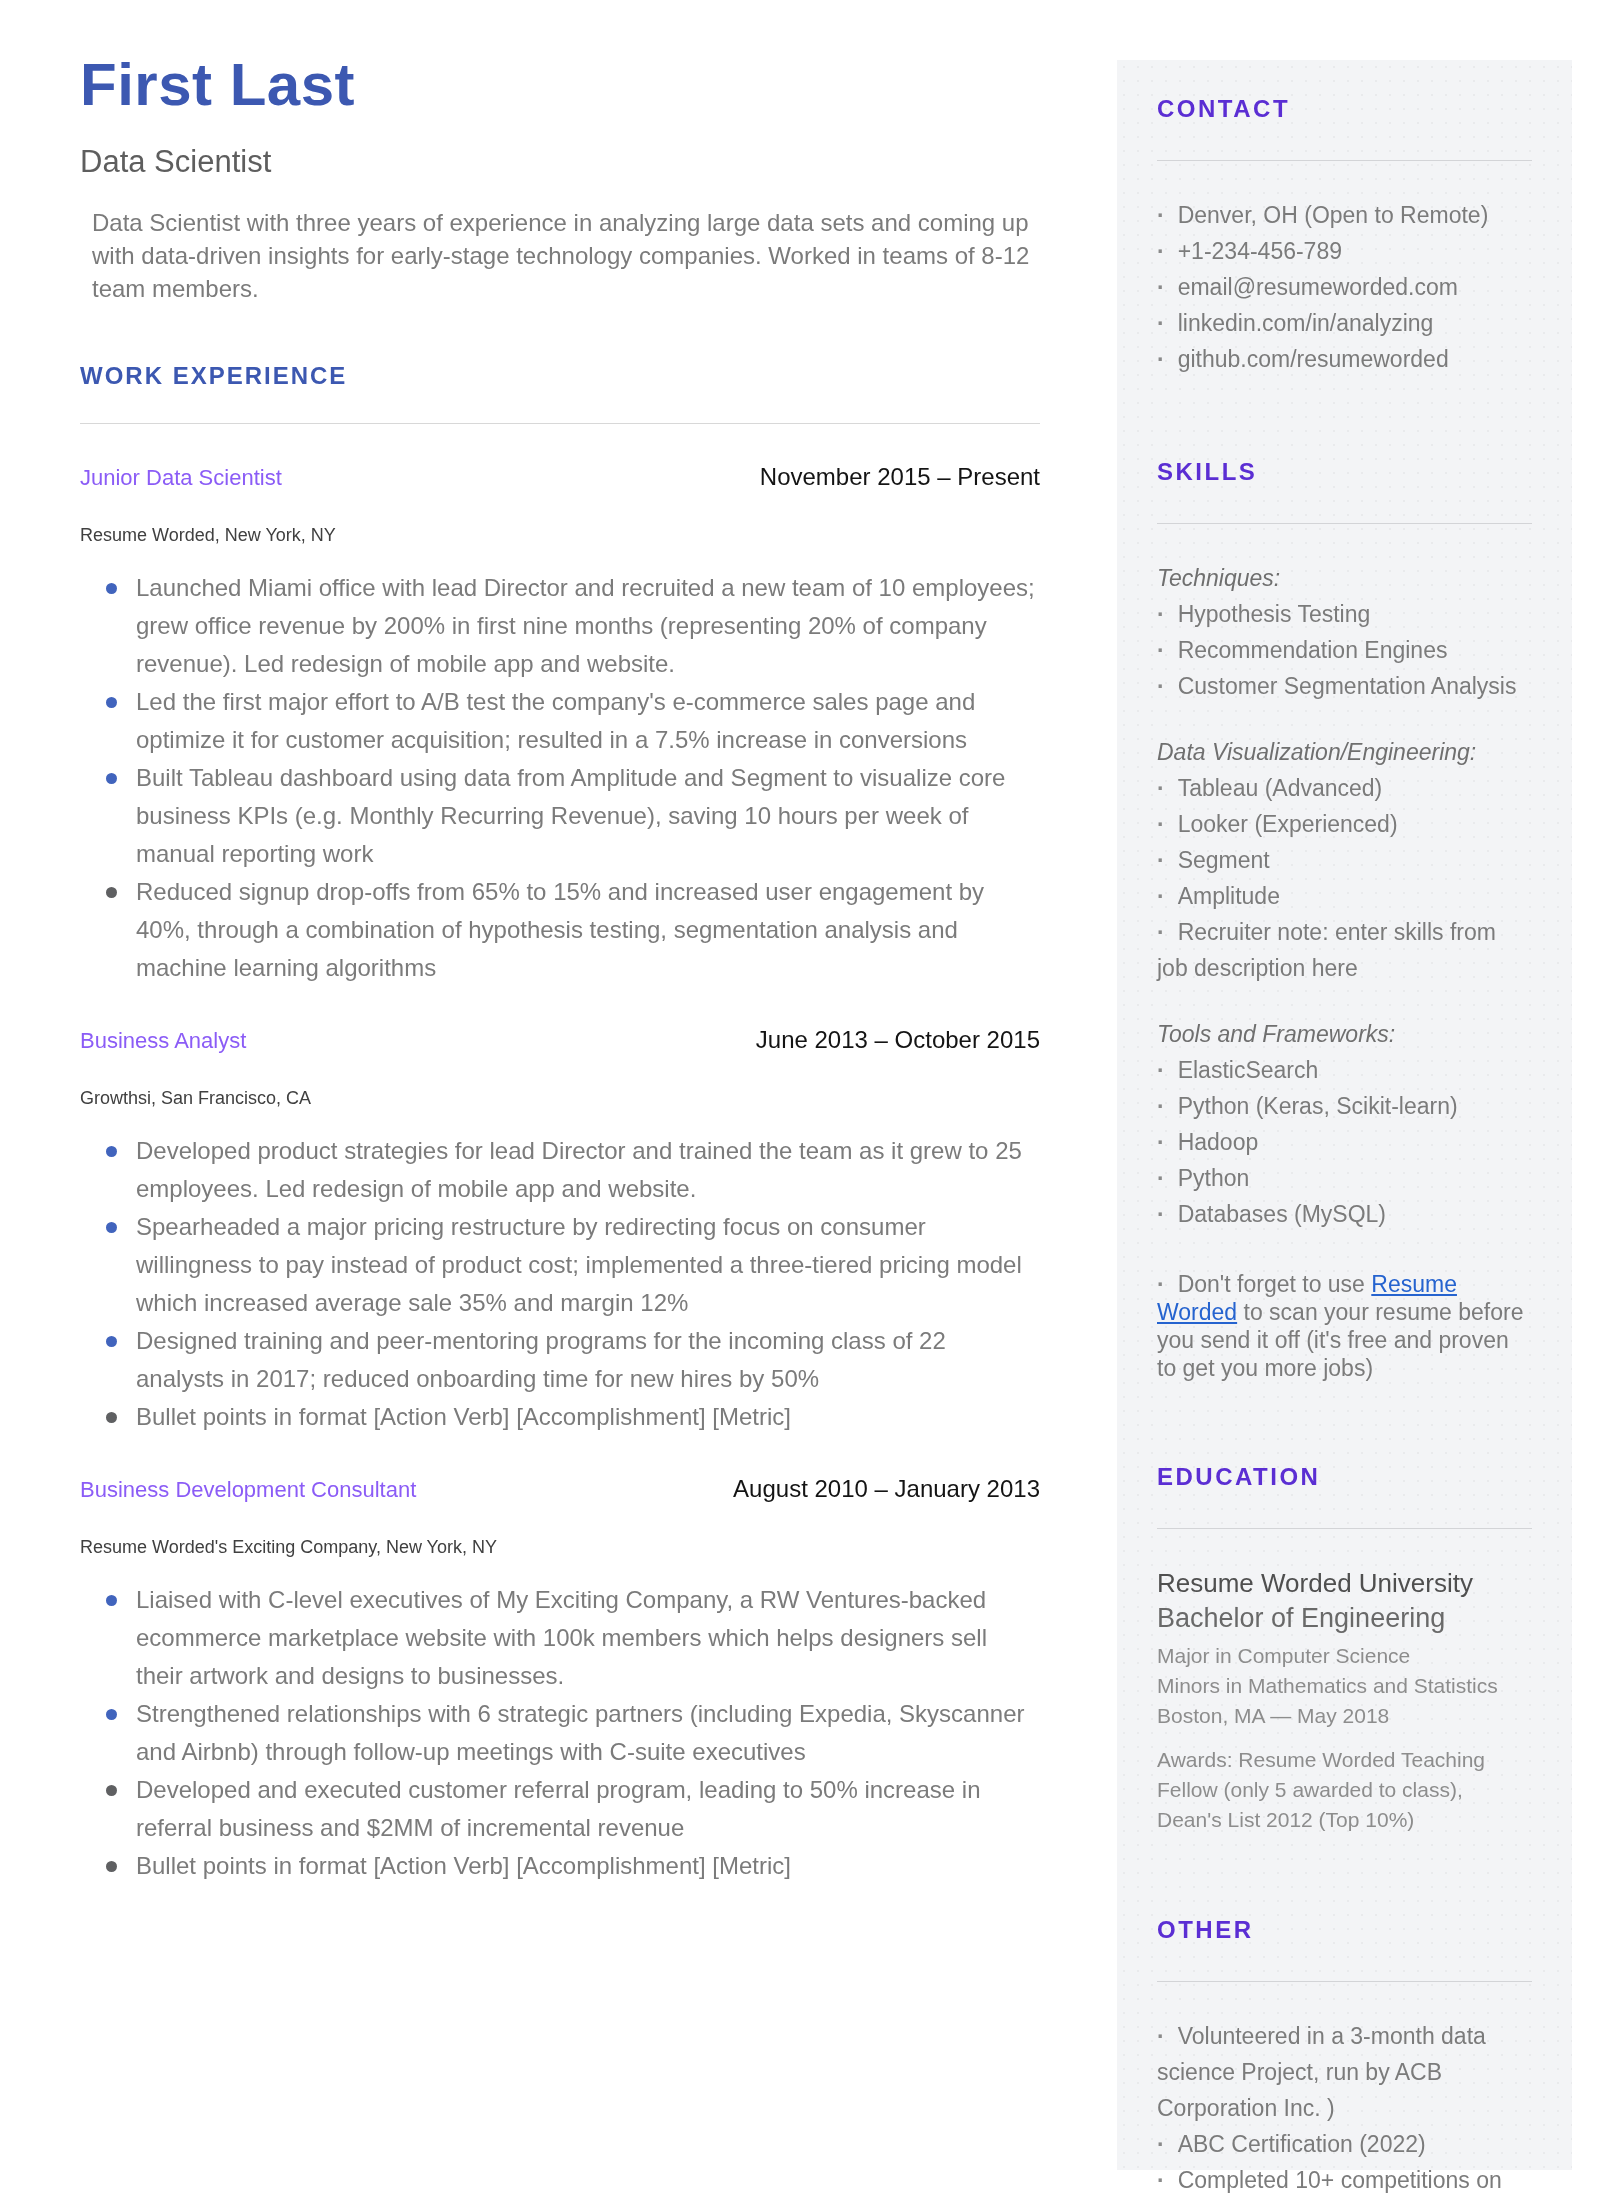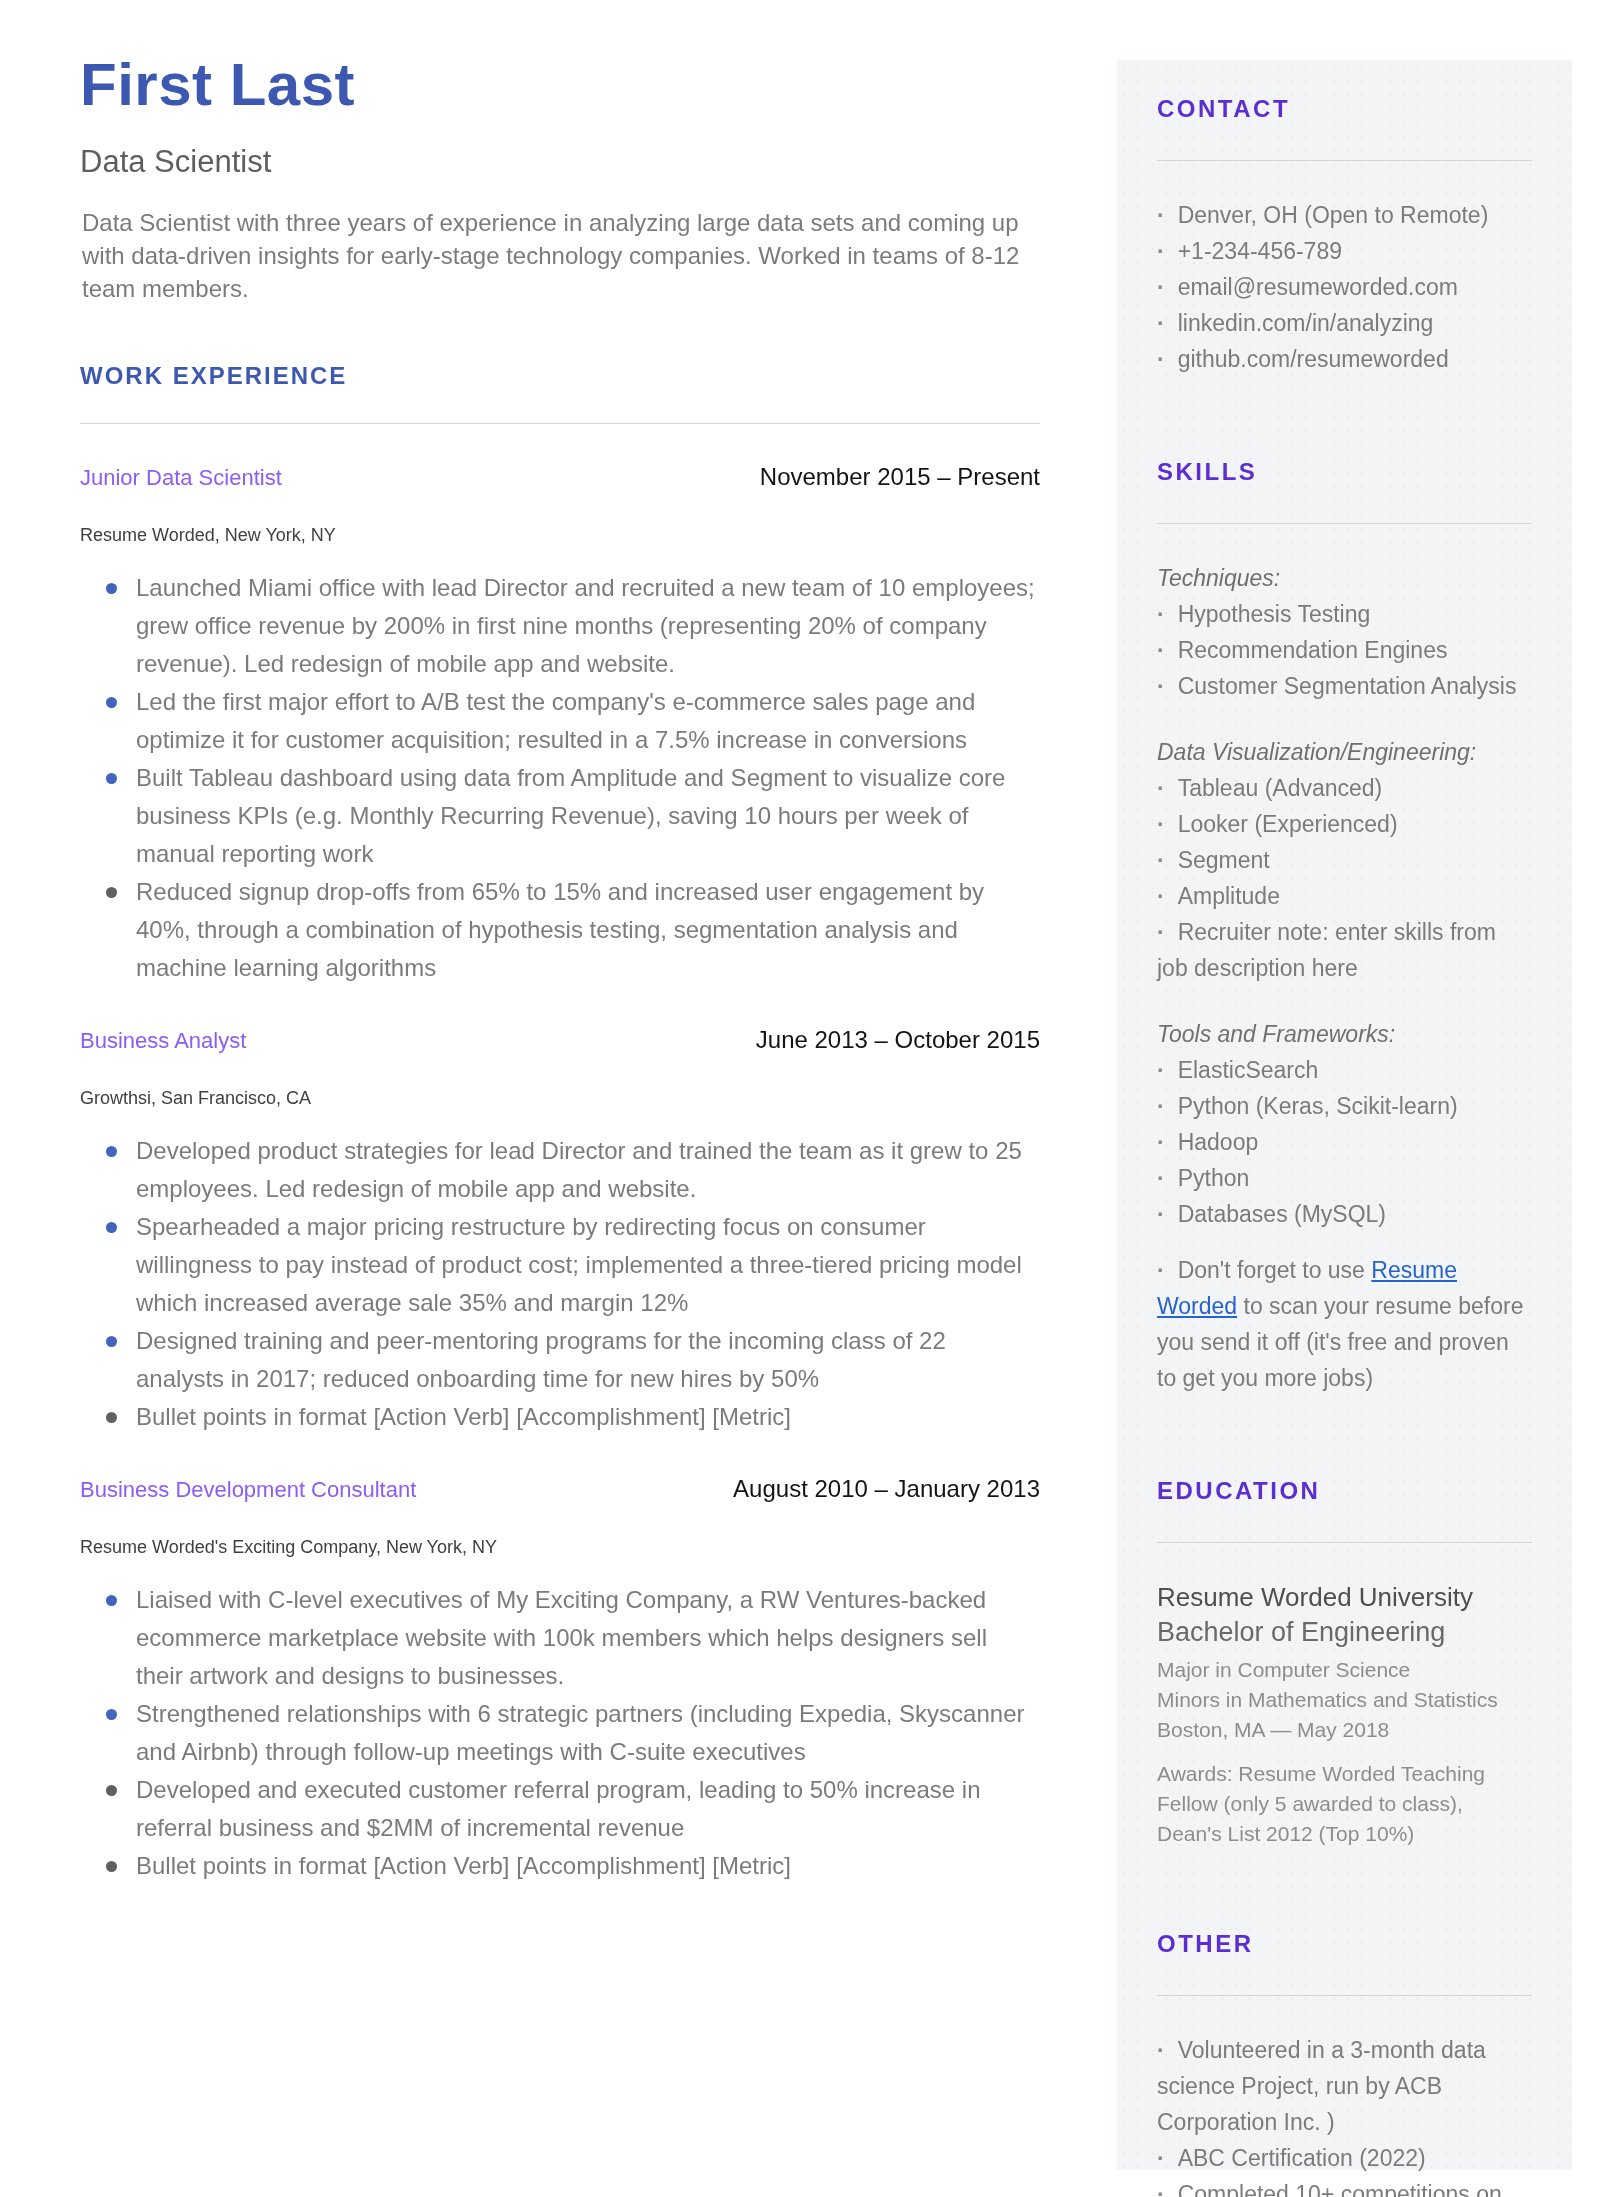"Data Scientist with three years" .summary { margin: 24px 0 0 2px -> 24px 0 0 12px }
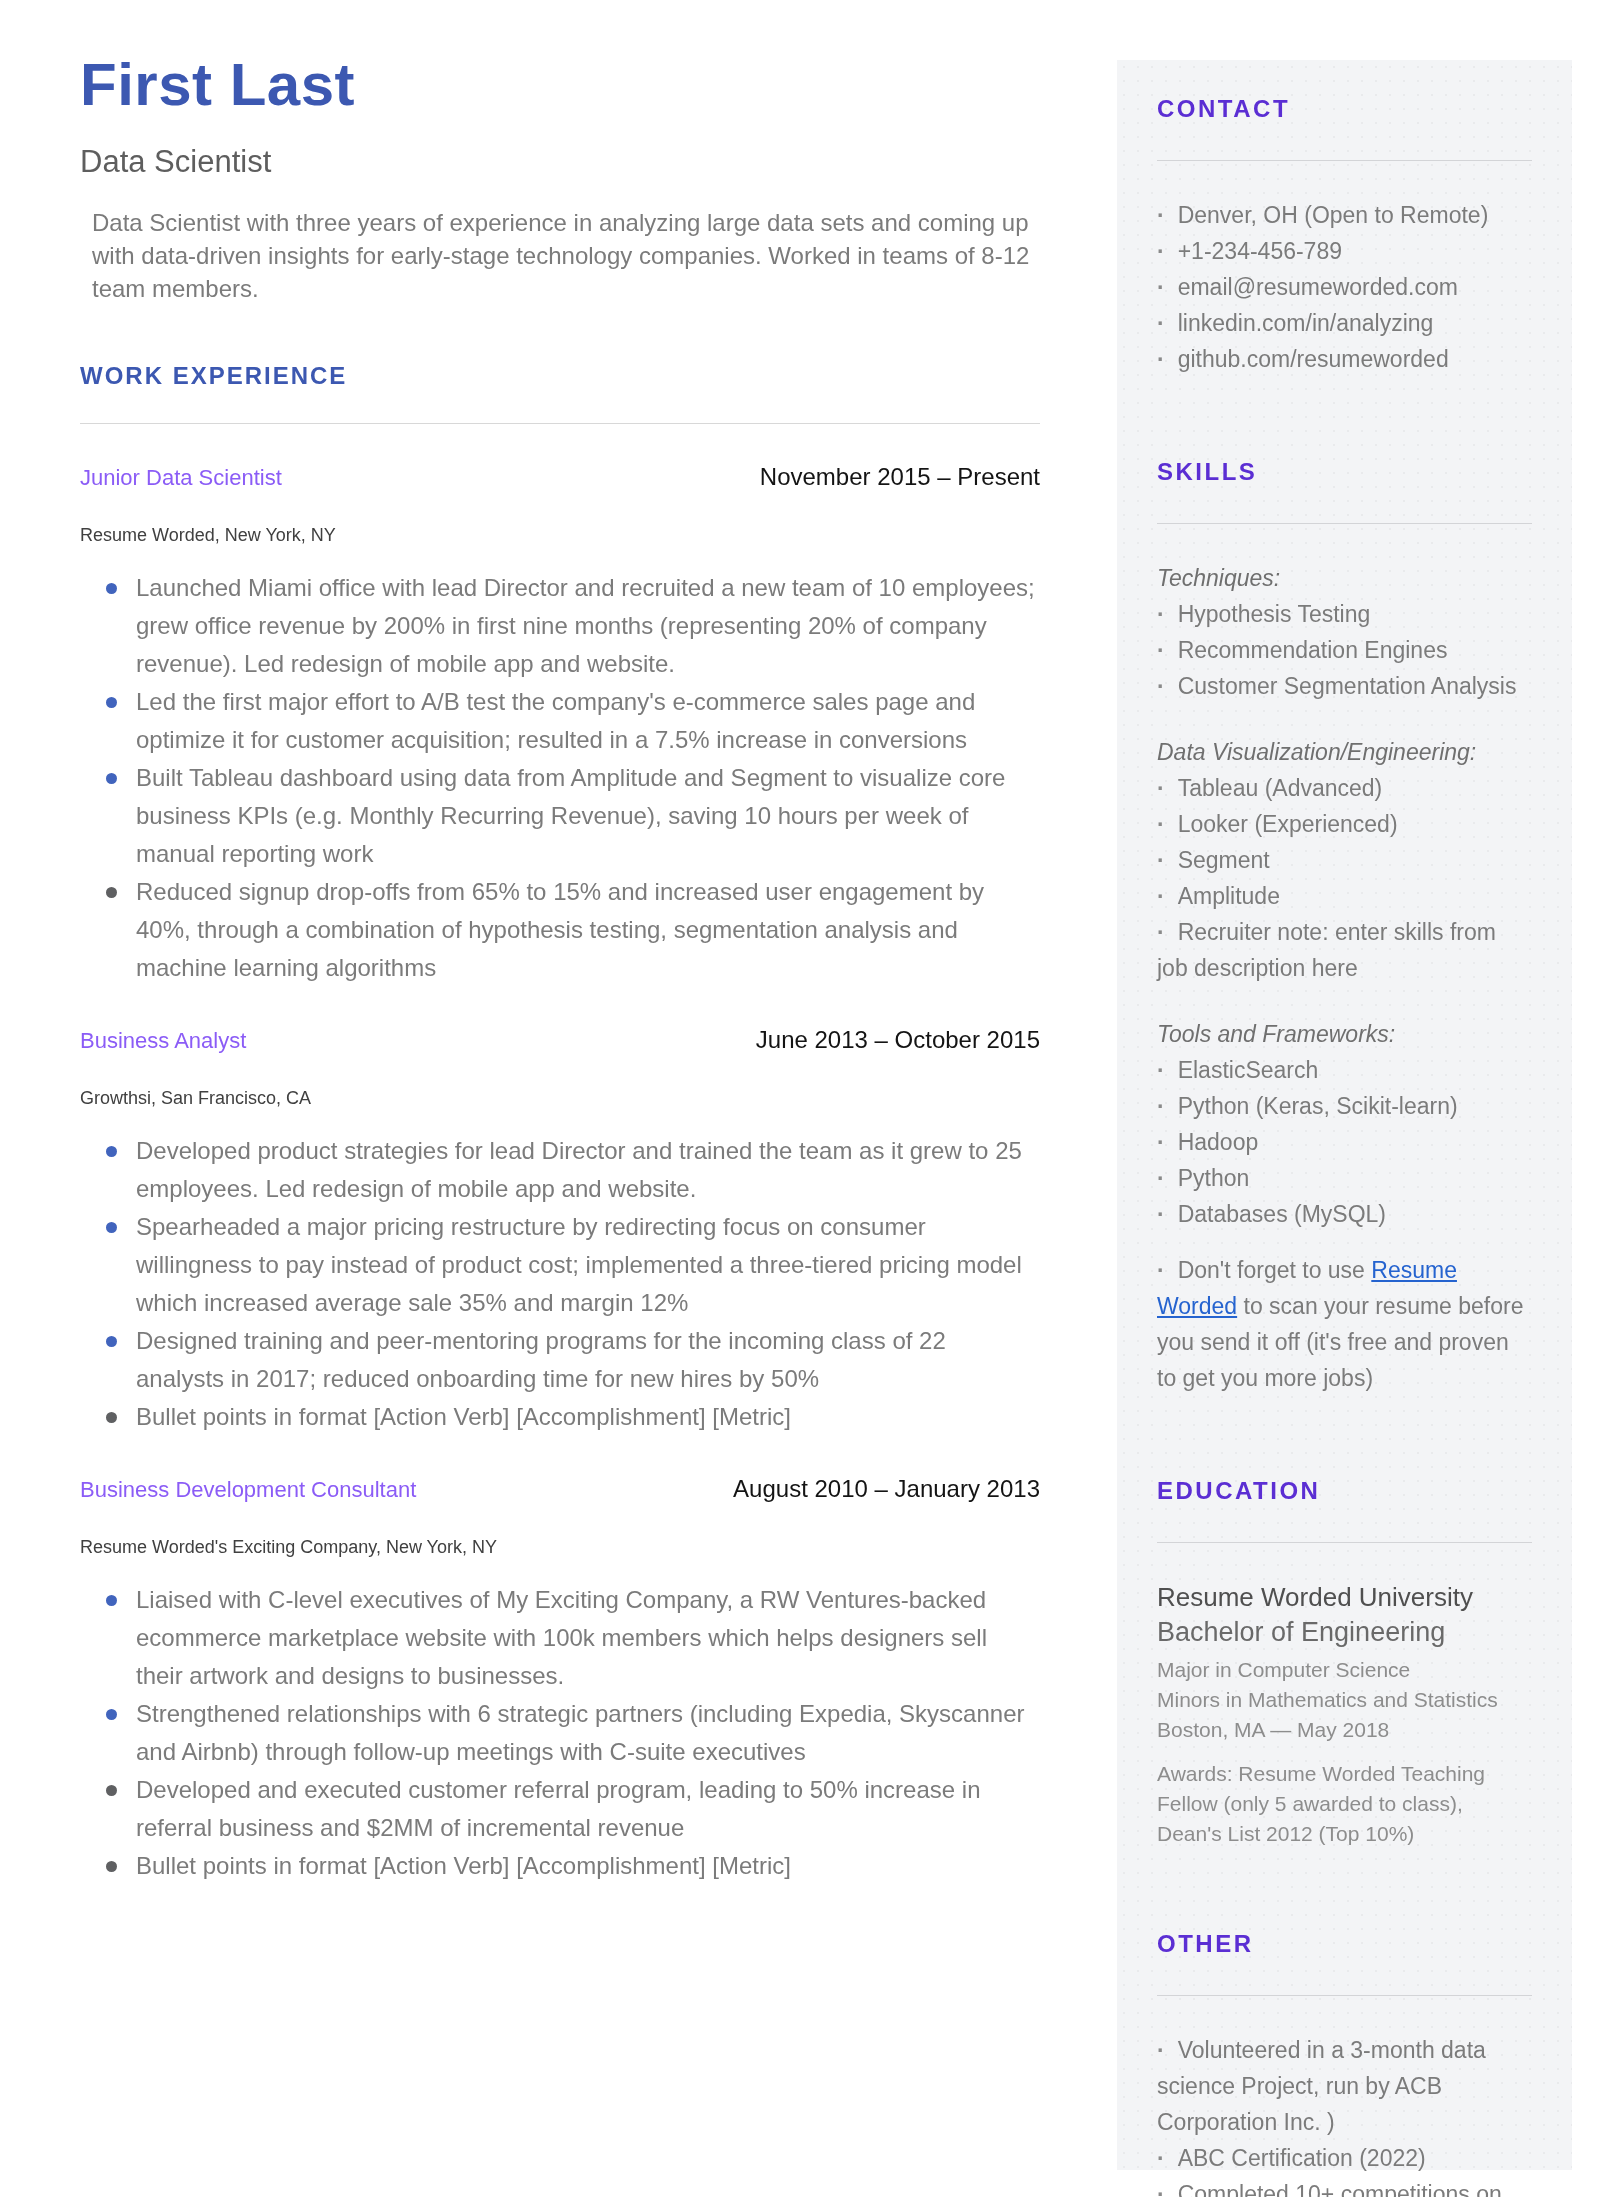"Don't forget to use Resume" .side-note { line-height: 36px -> 28px; margin-top: 20px -> 38px }
